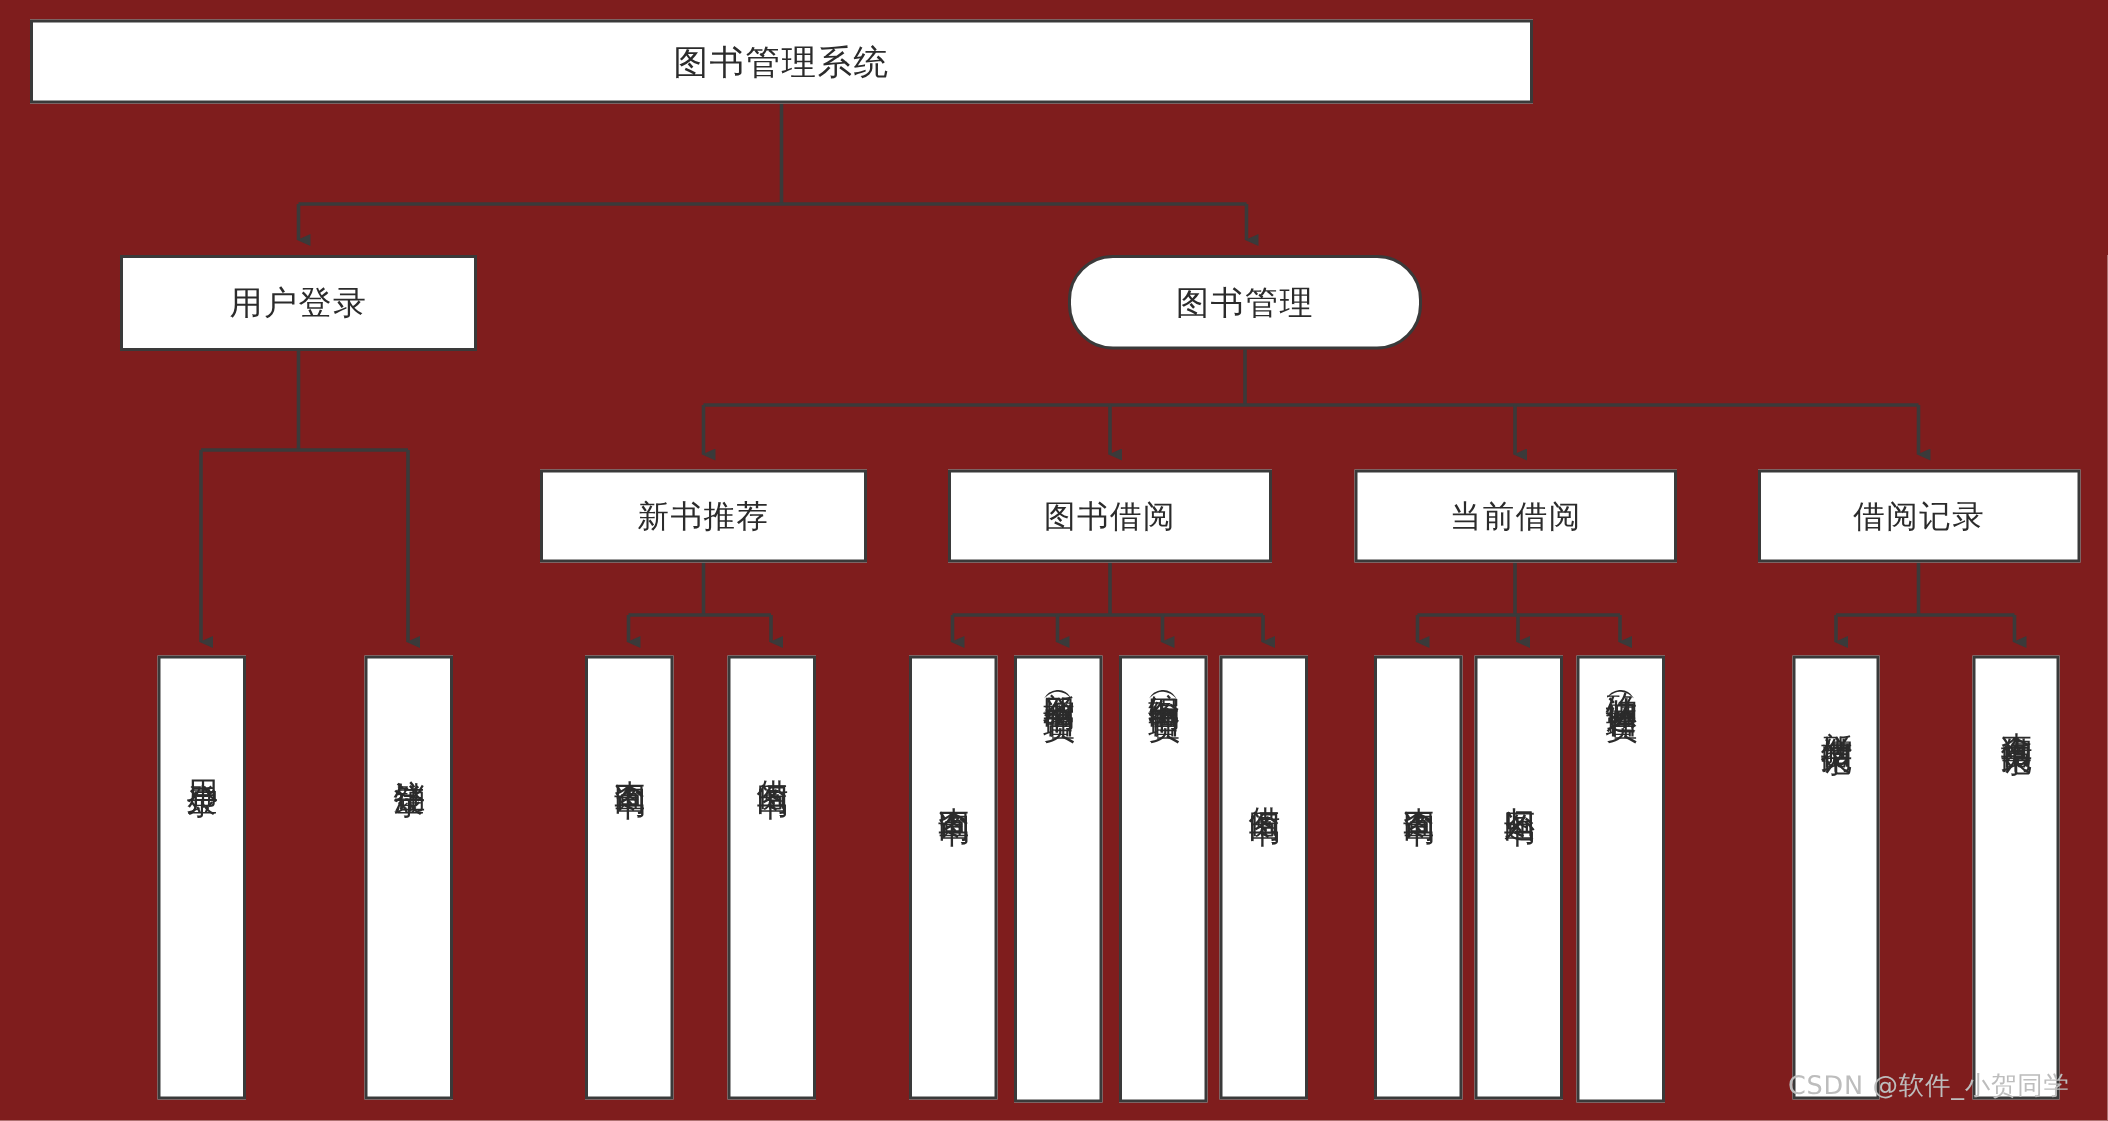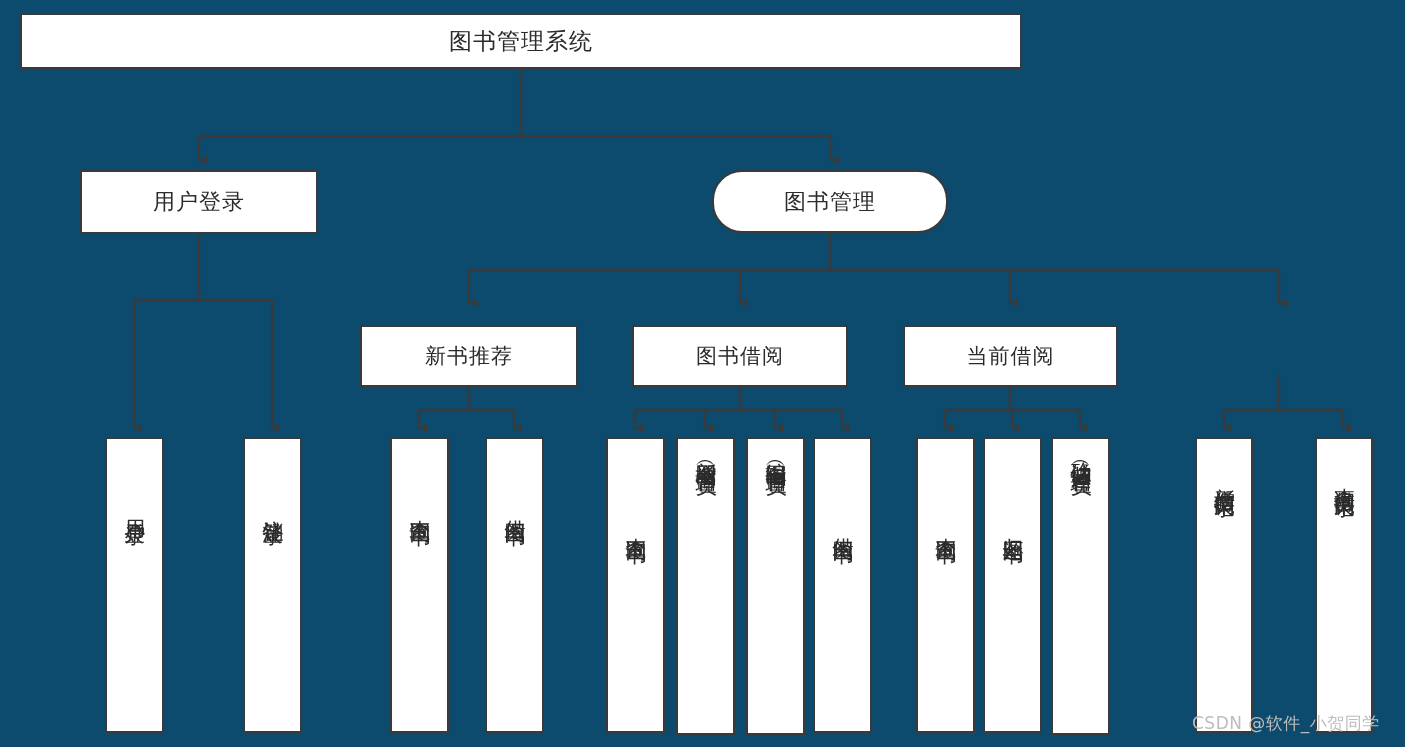"图书管理系统" #stage { background: #0c4a6e -> #7f1d1d }
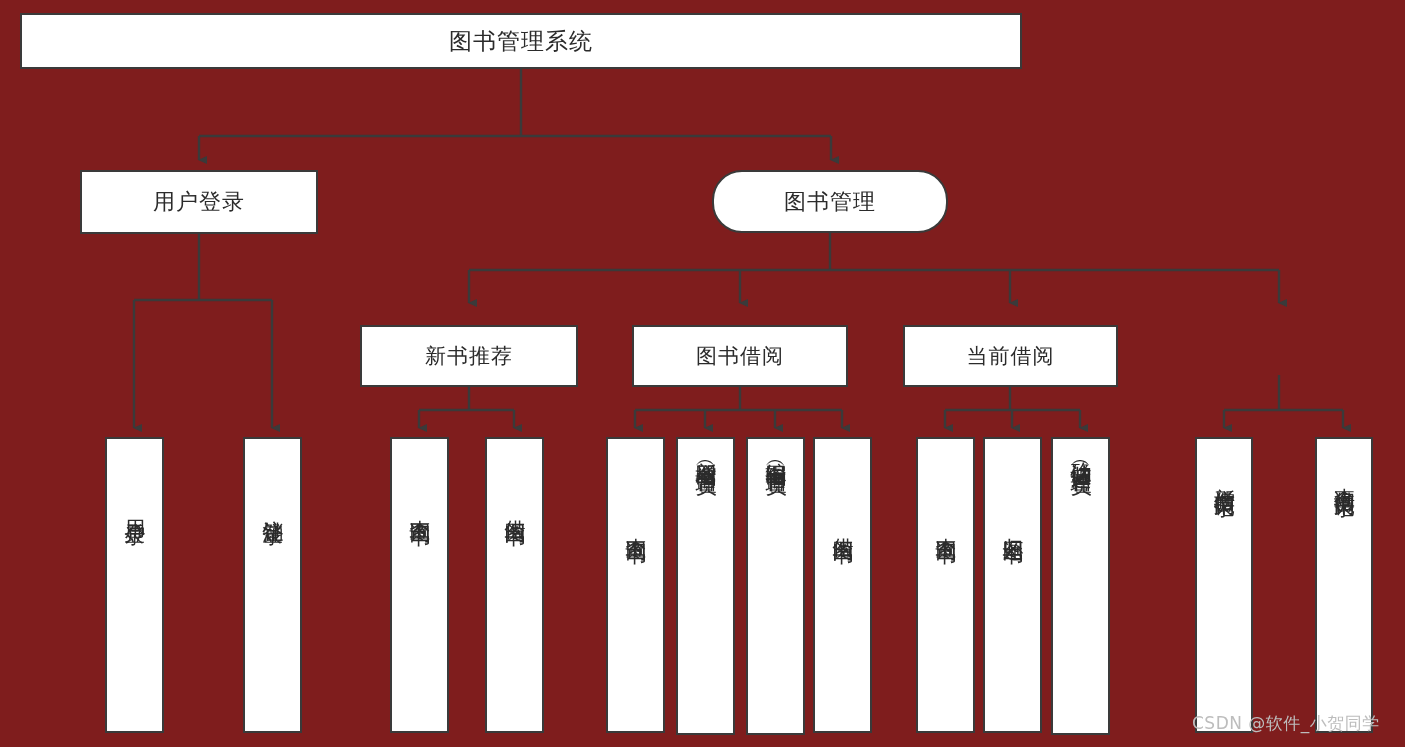"新书推荐" .node.lvl2 { margin-top: 12px -> none }
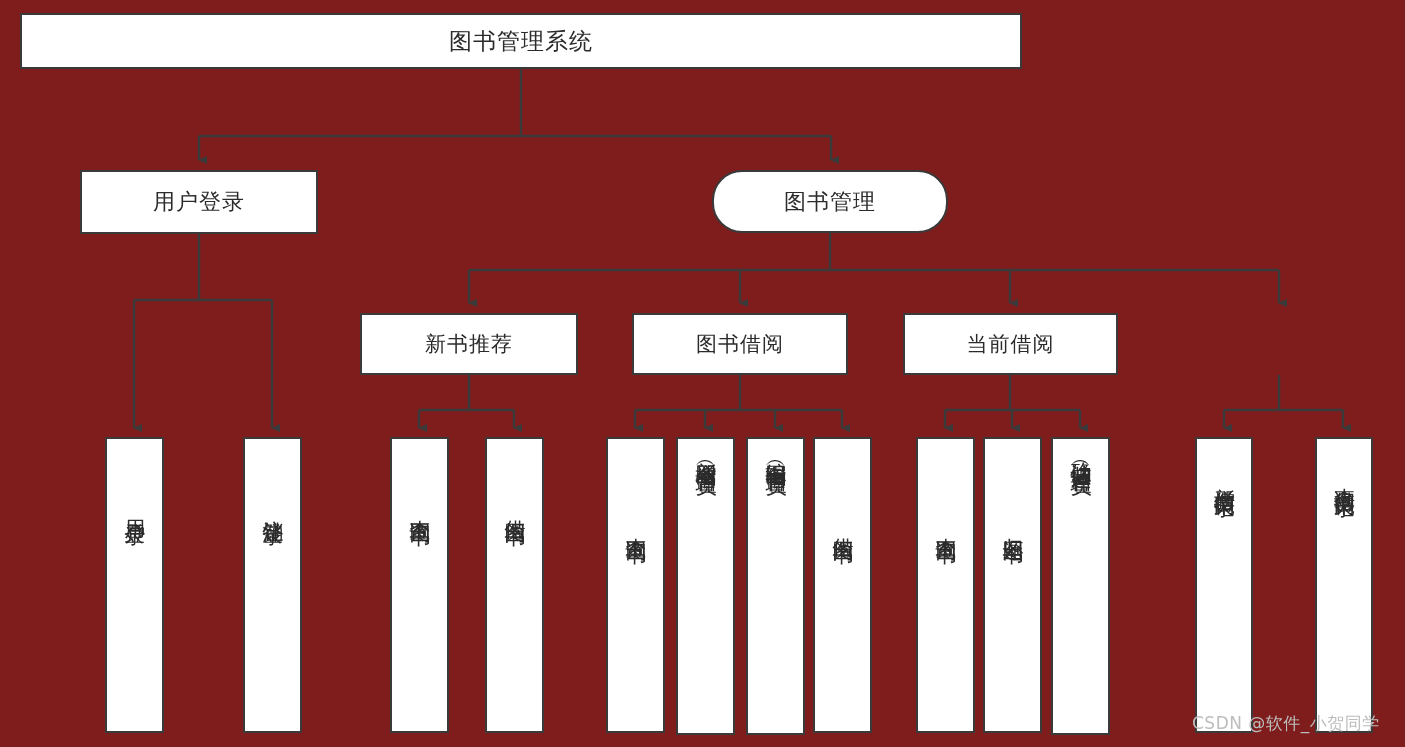"借阅记录" div.node { html: none -> <div> <span>借阅记录</span> </div> }
